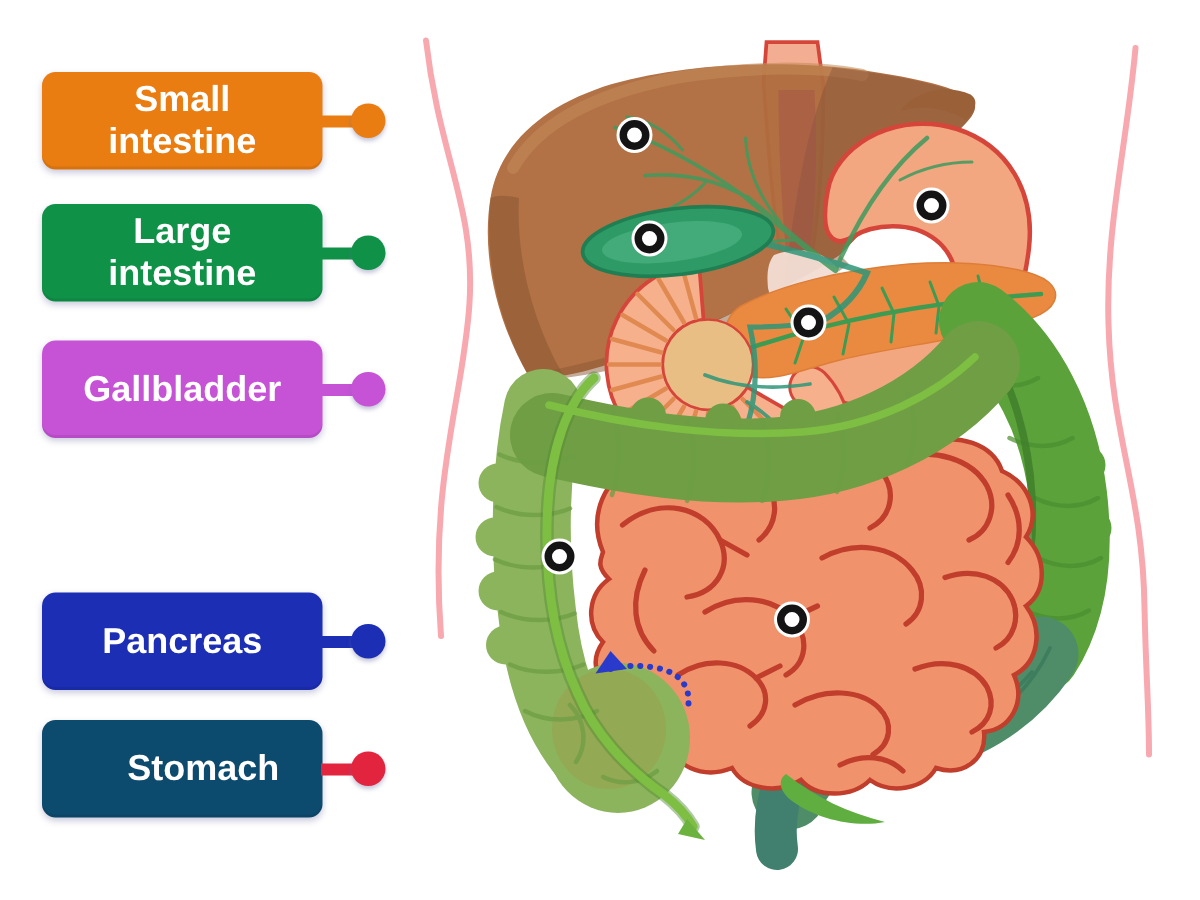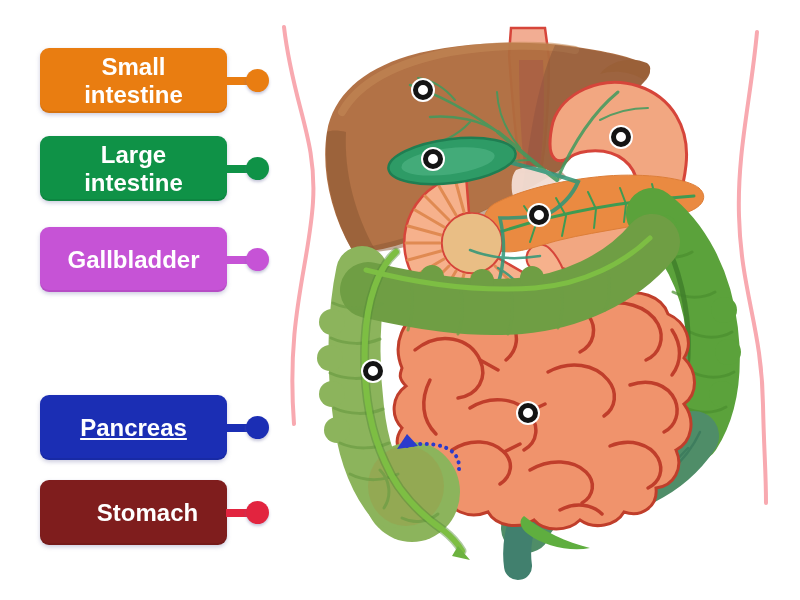"Small intestine" .label-row { left: 40px -> 28px }
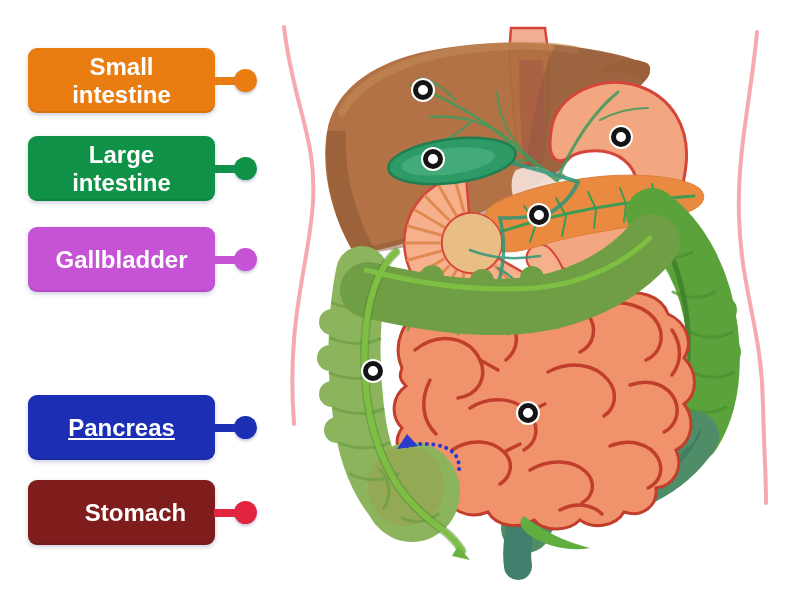"Pancreas" div.label-pill { text-decoration: underline -> none }
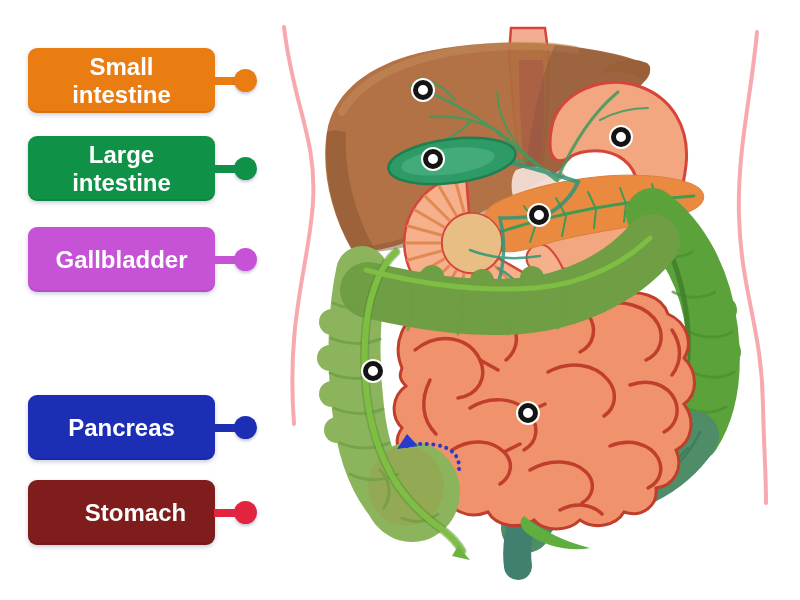"Stomach" div.label-pill { background: #7f1d1d -> #0c4a6e }
